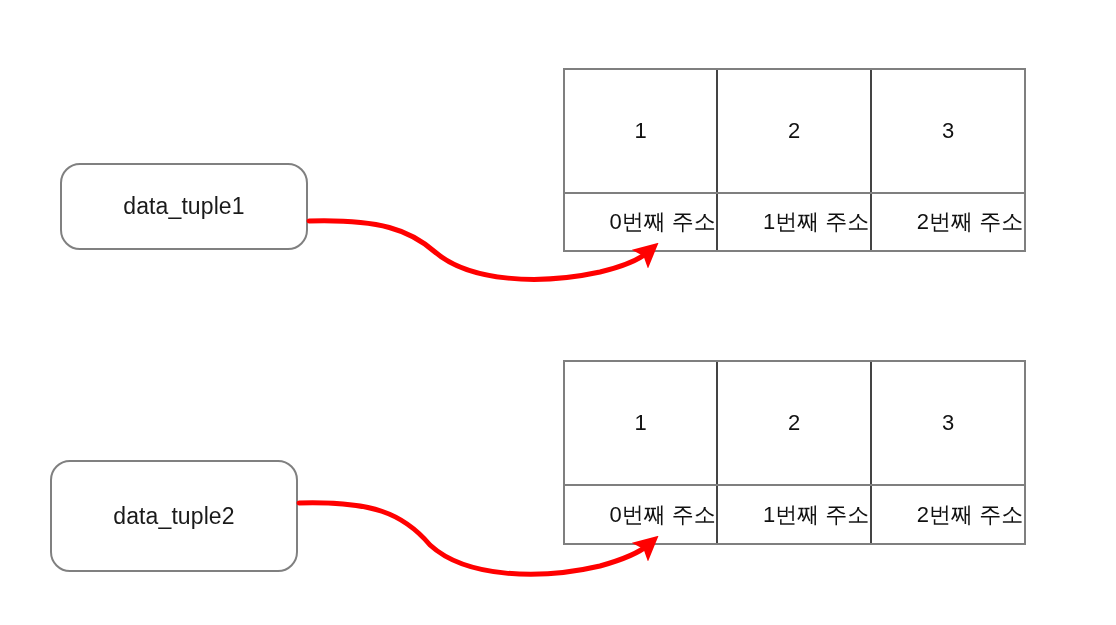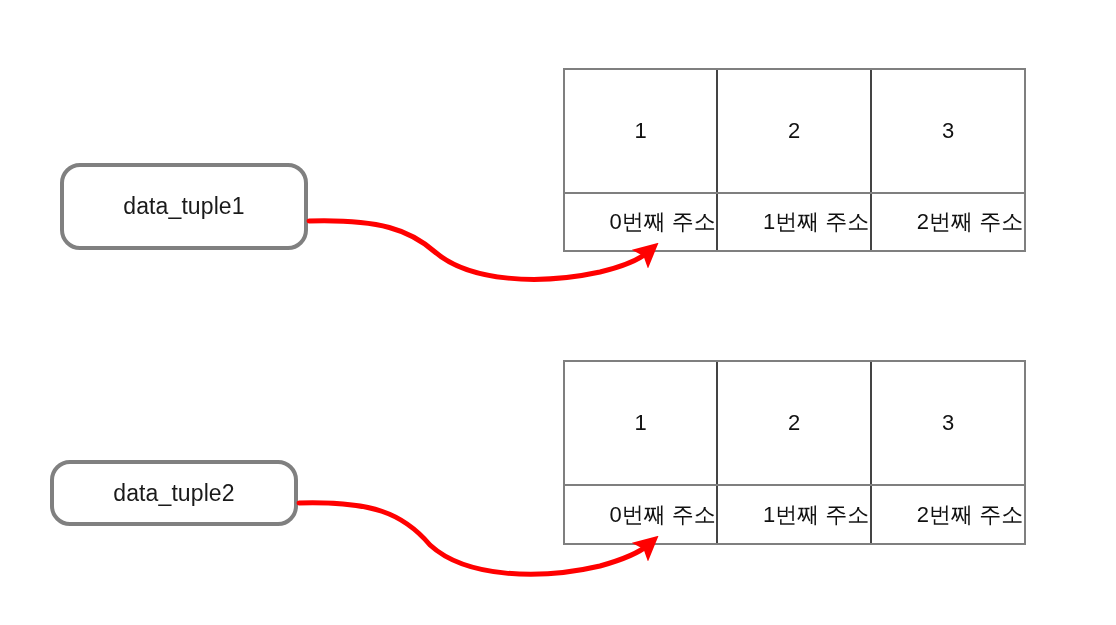"data_tuple1" .node-box { border: 4px solid #ec4899 -> 2px solid #ec4899 }
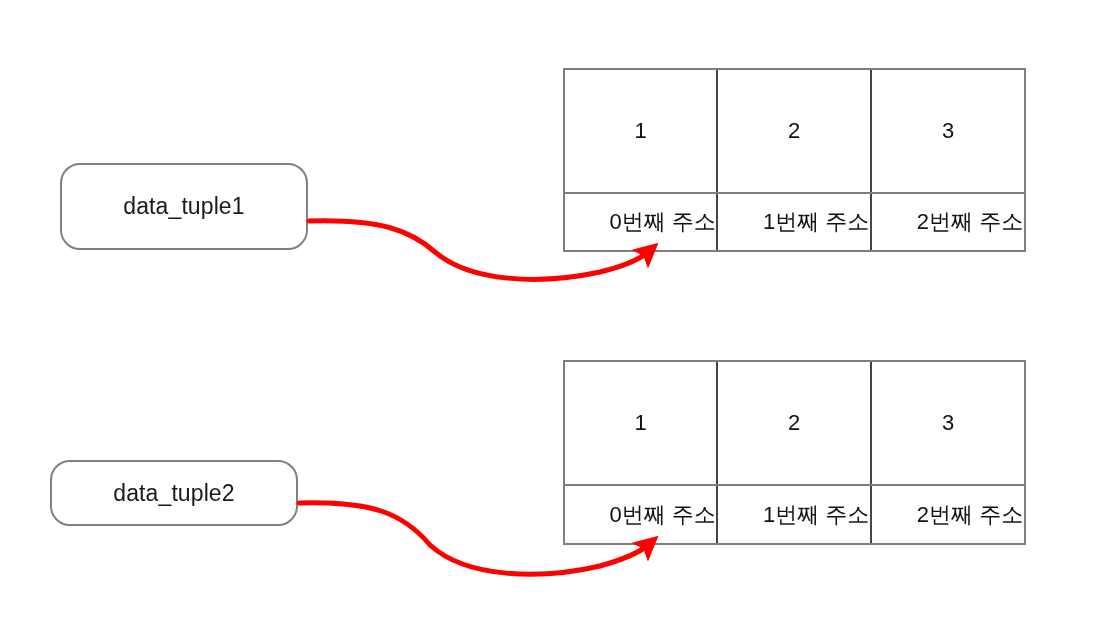"data_tuple2" div.node-box { height: 66px -> 112px }
